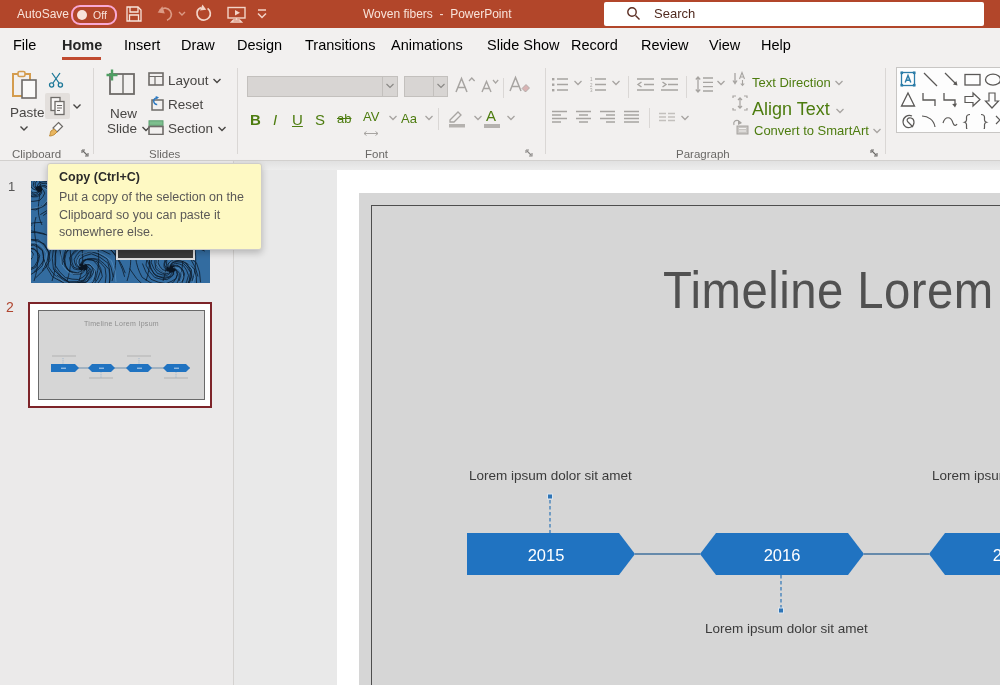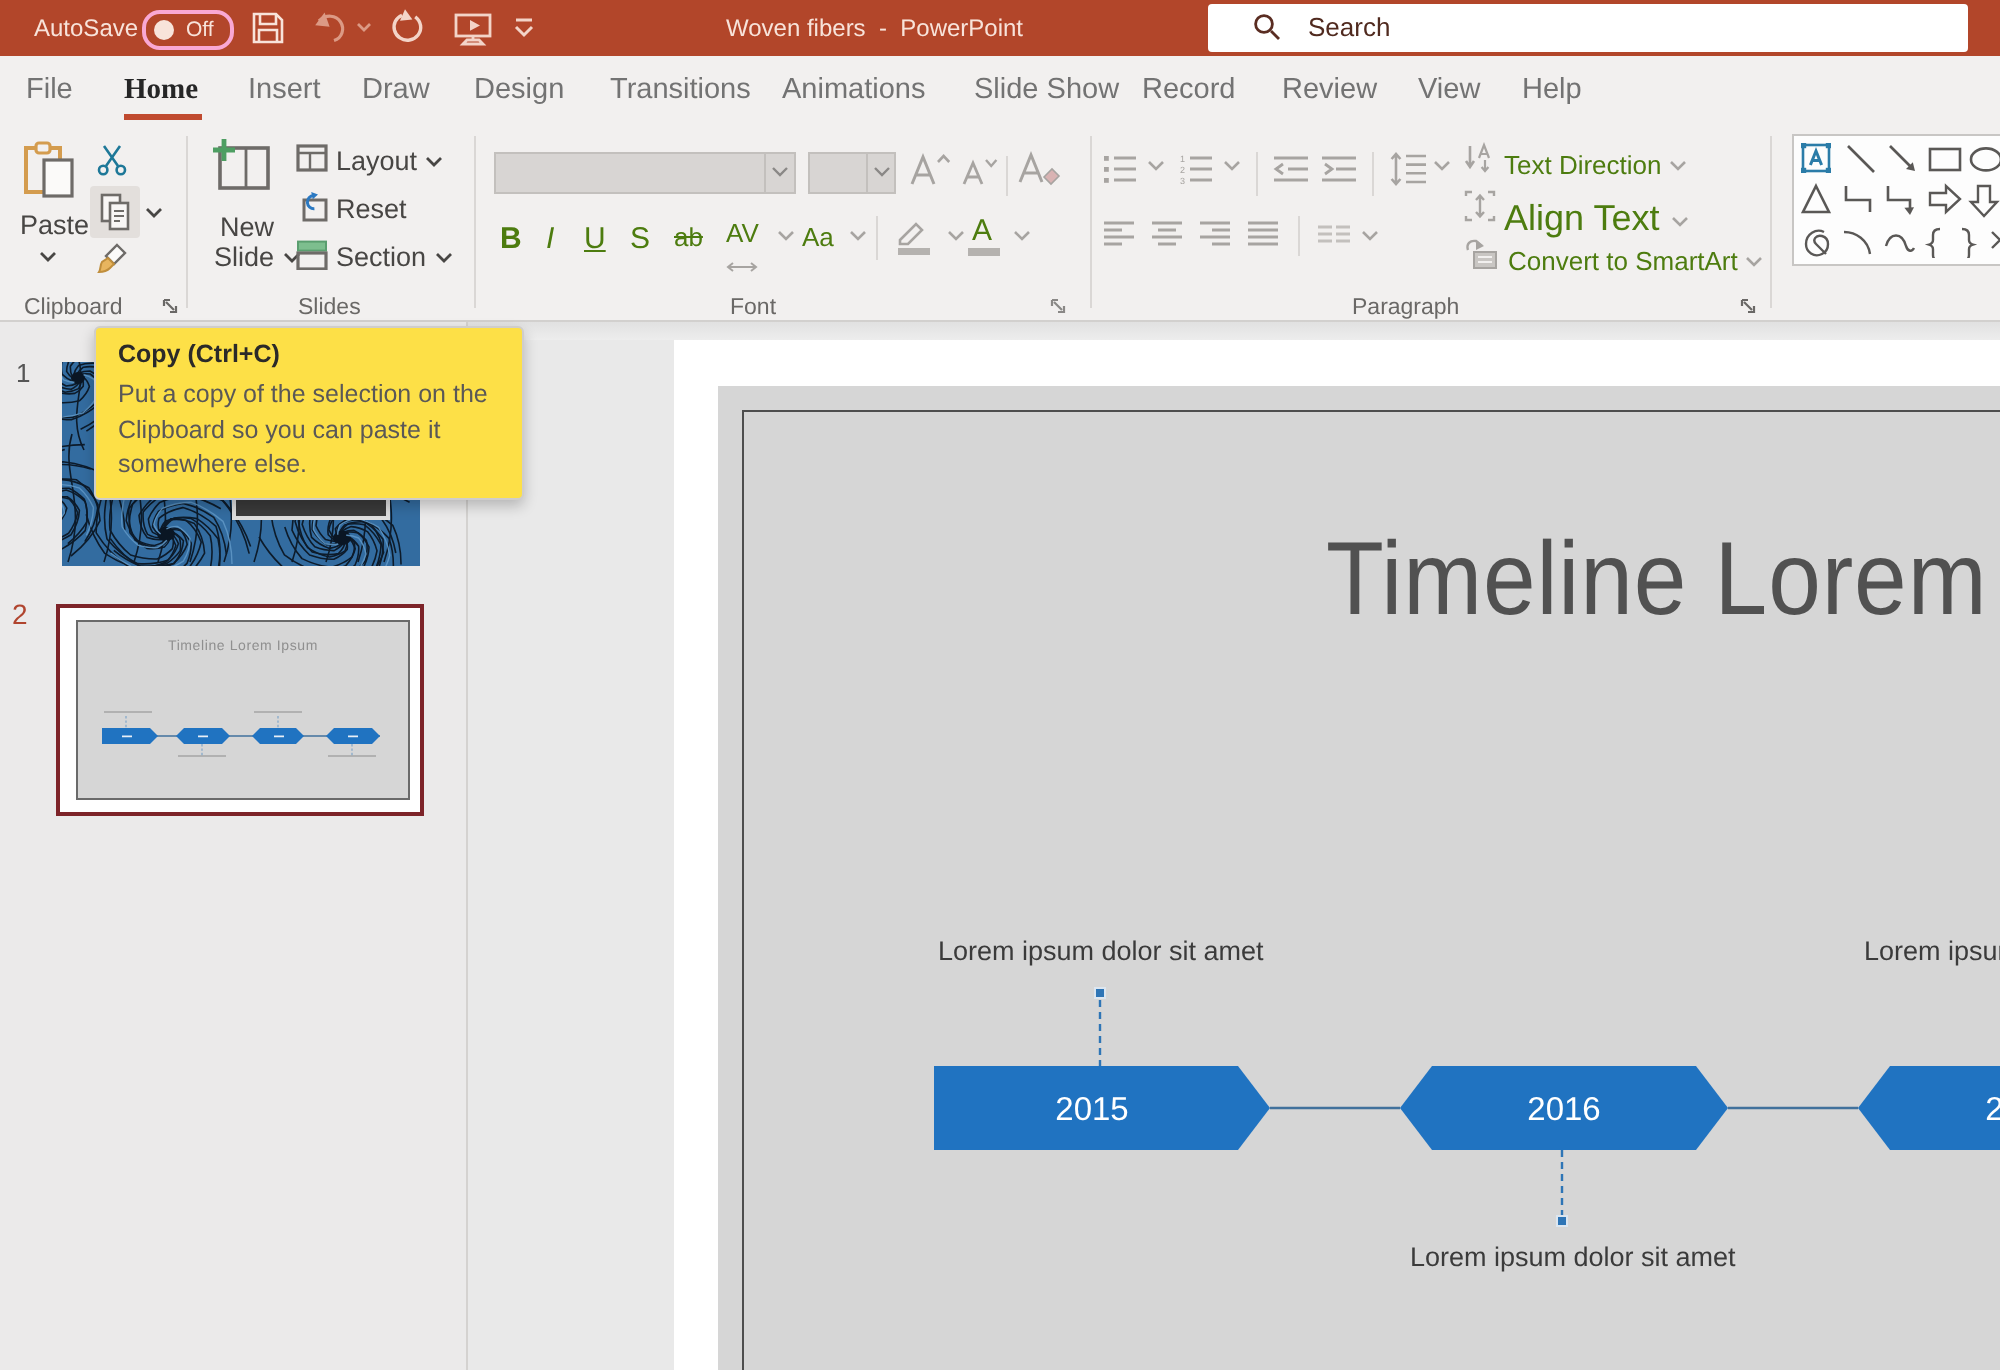"File" #menubar span { color: #737373 -> #000000 }
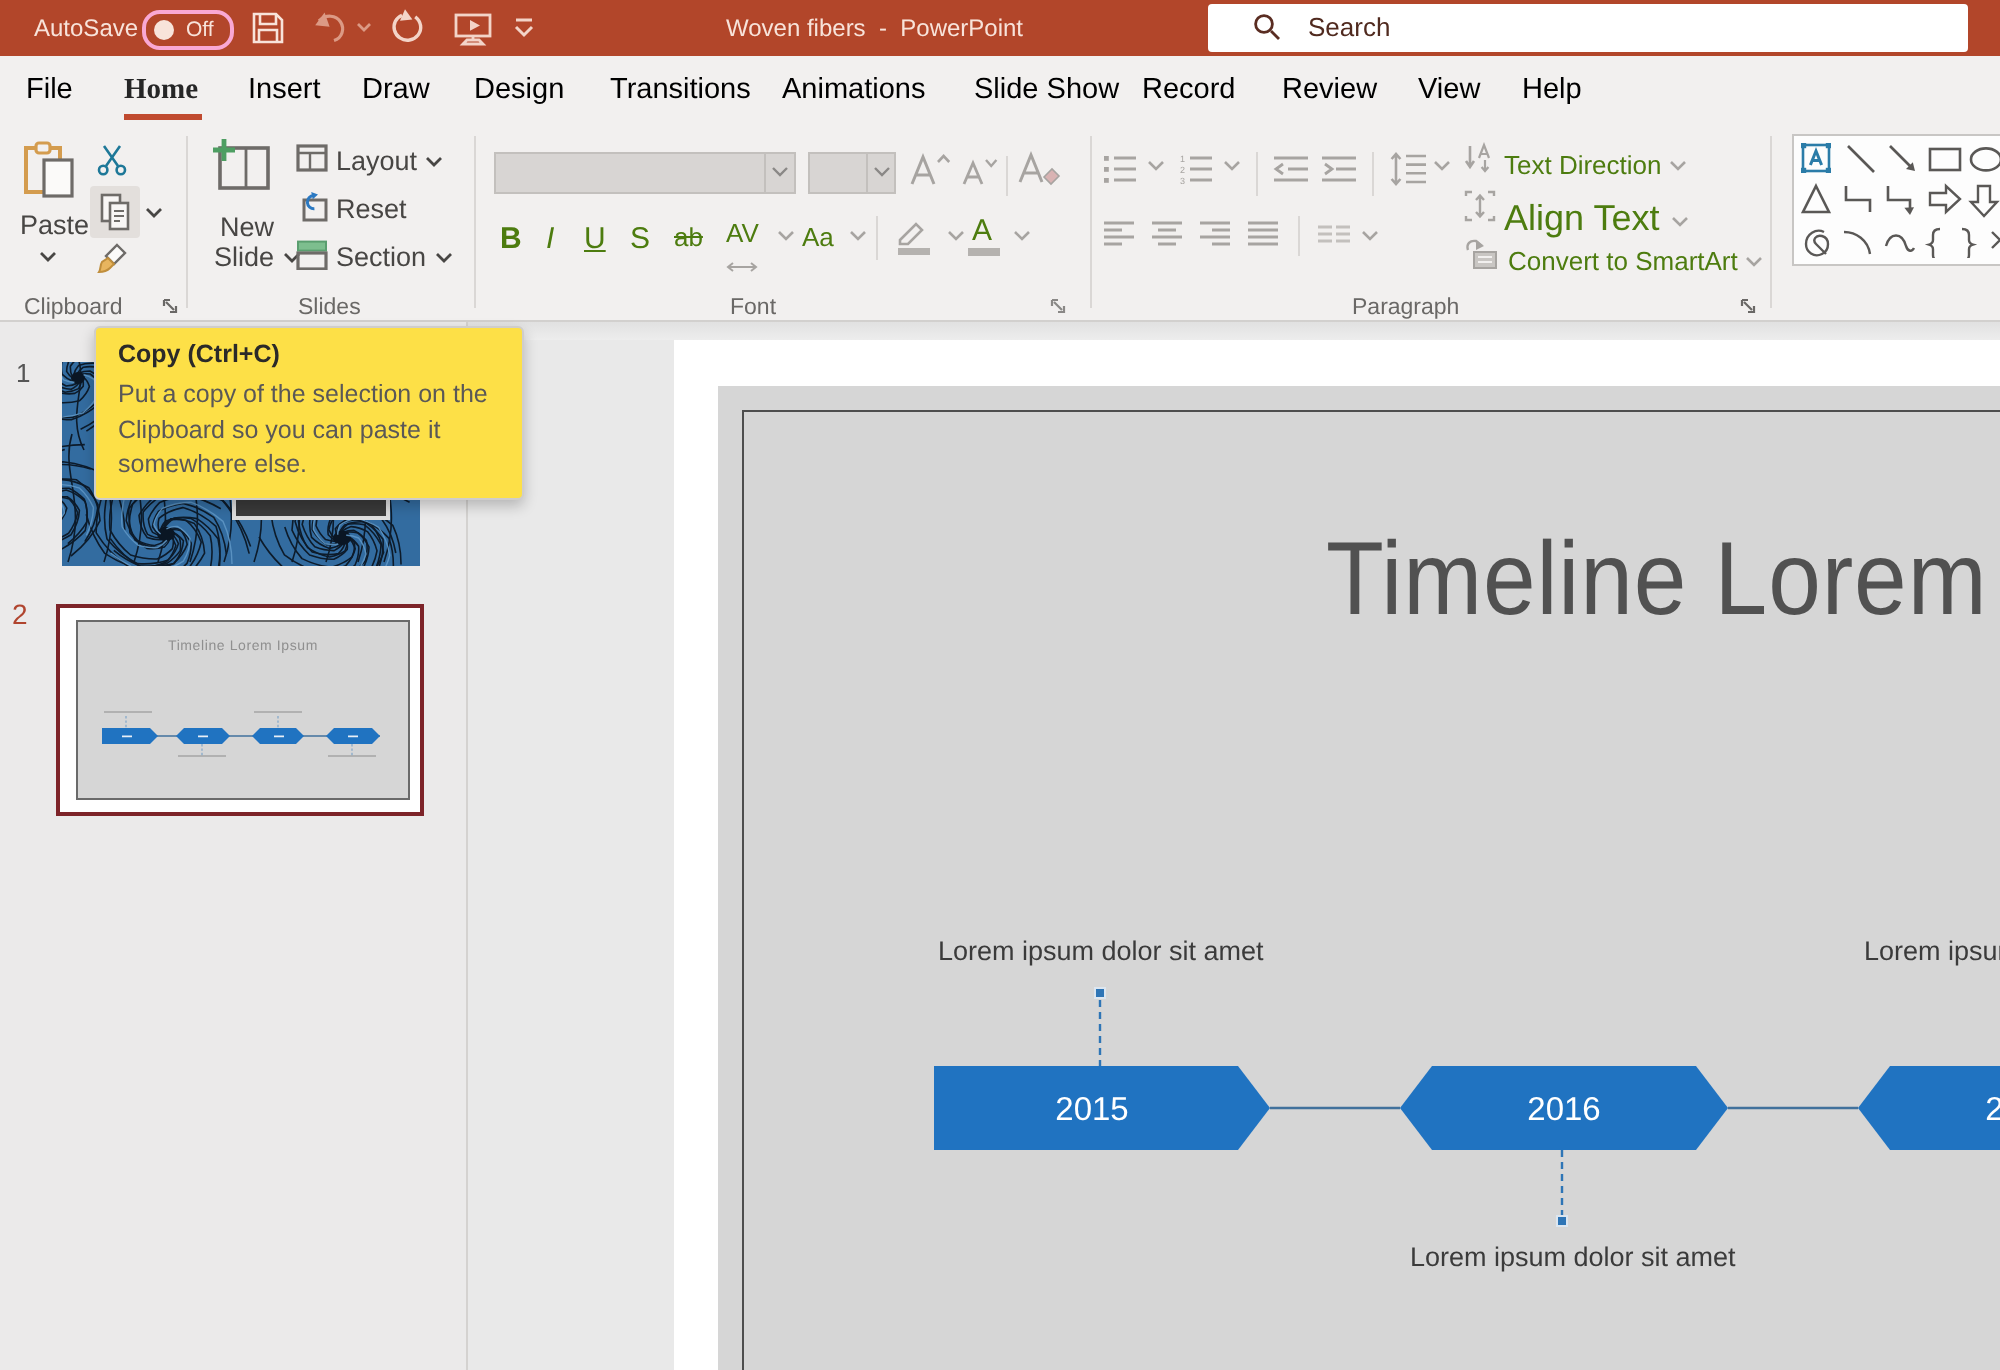"Home" #menubar .sel { font-family: Liberation Serif, serif -> none }
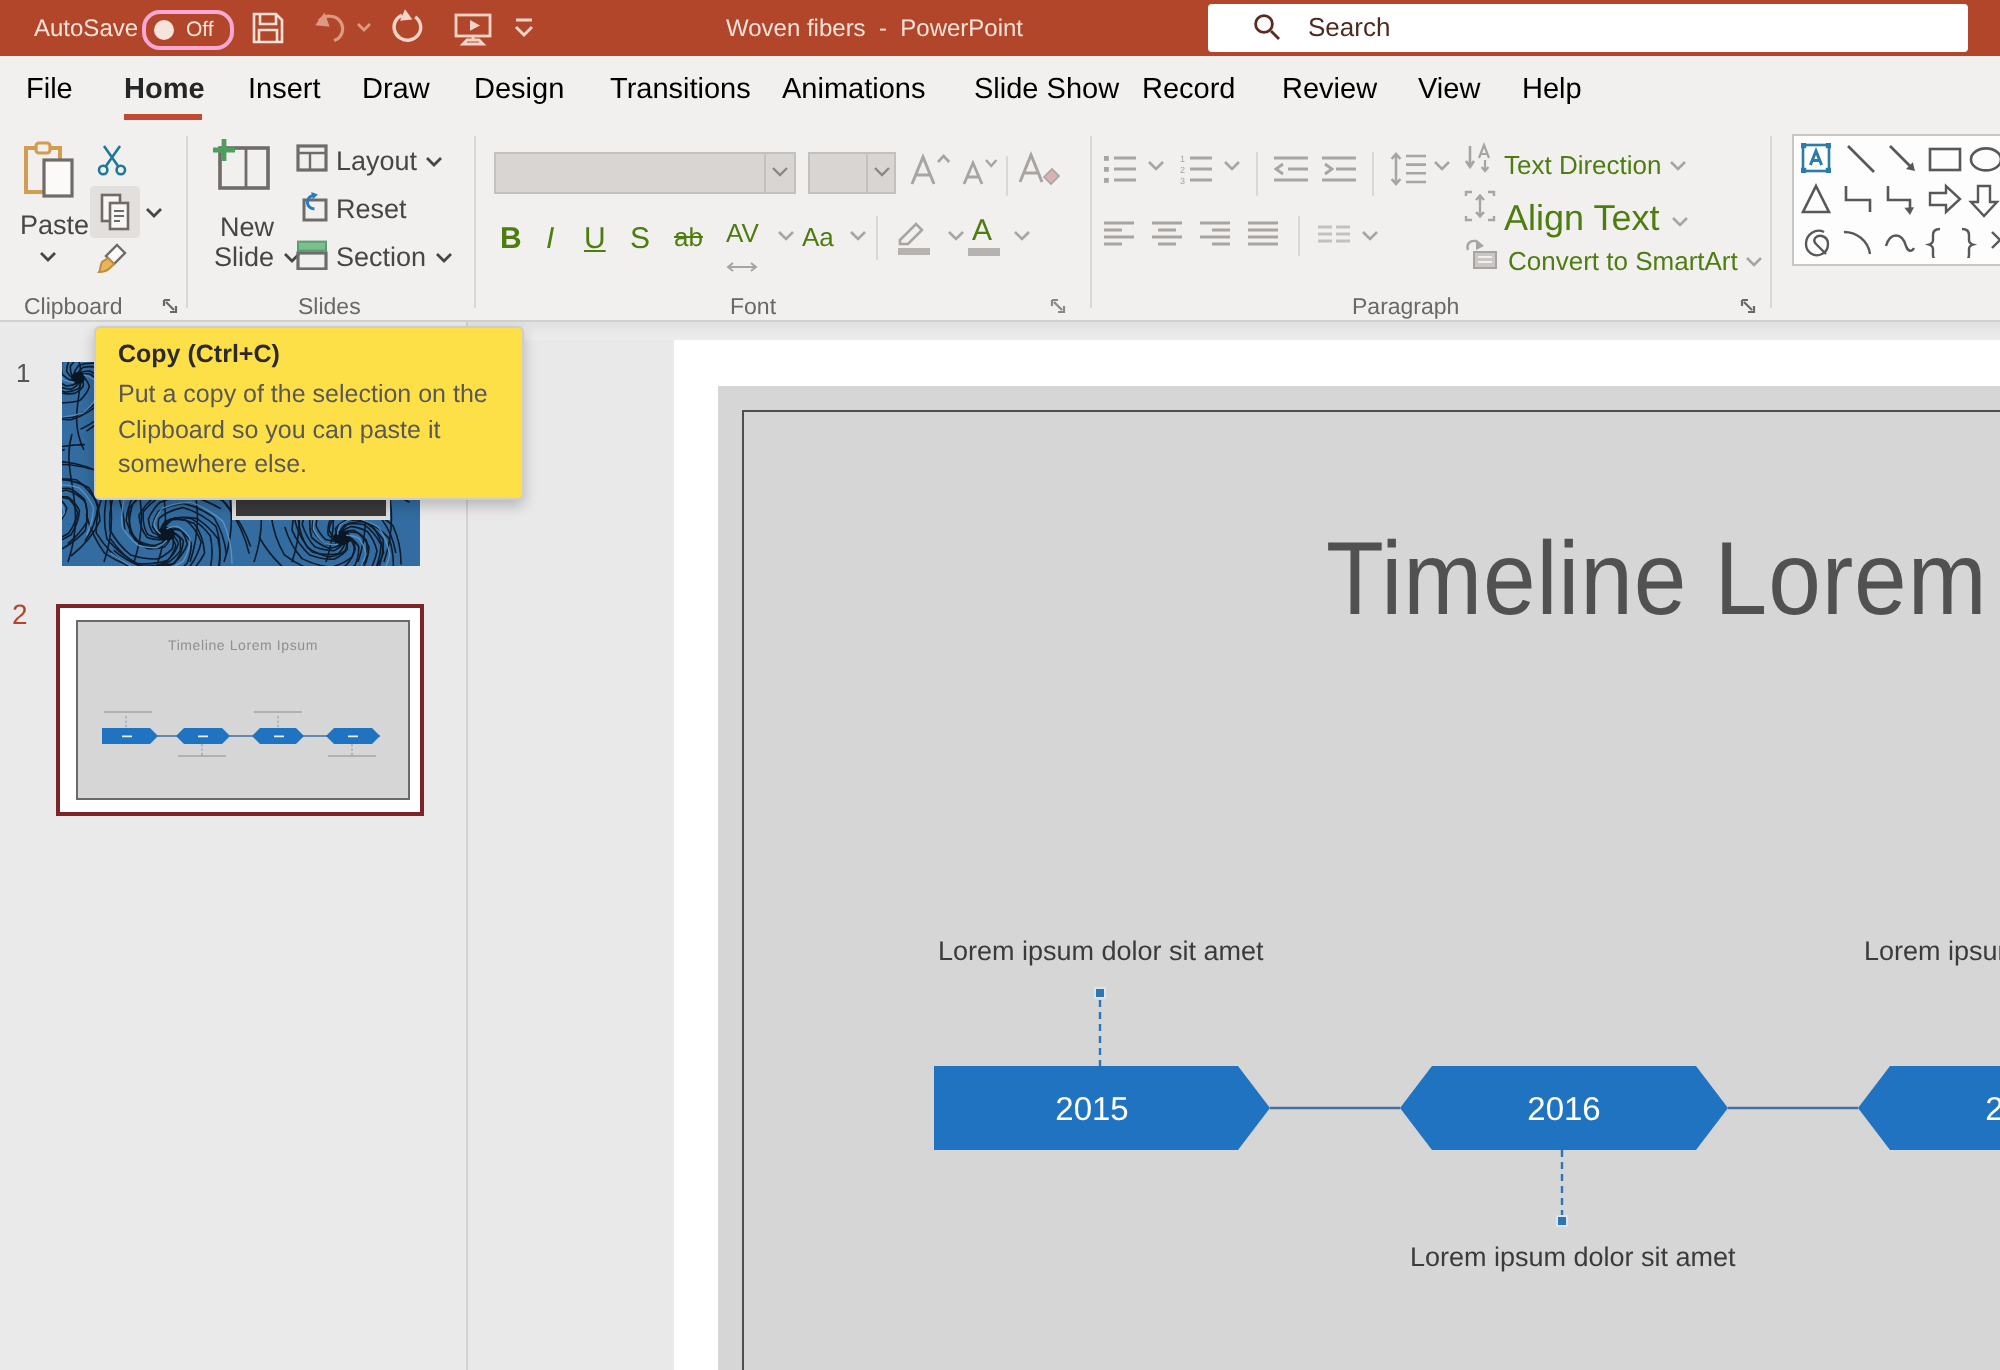"Copy (Ctrl+C)" #tooltip { background: #fde047 -> #fef9c3 }
